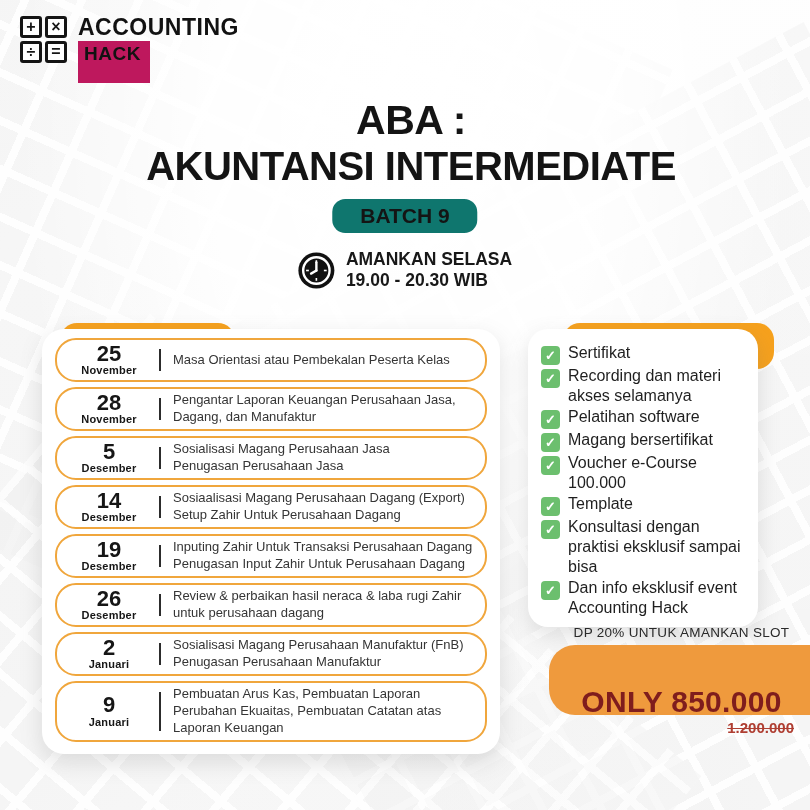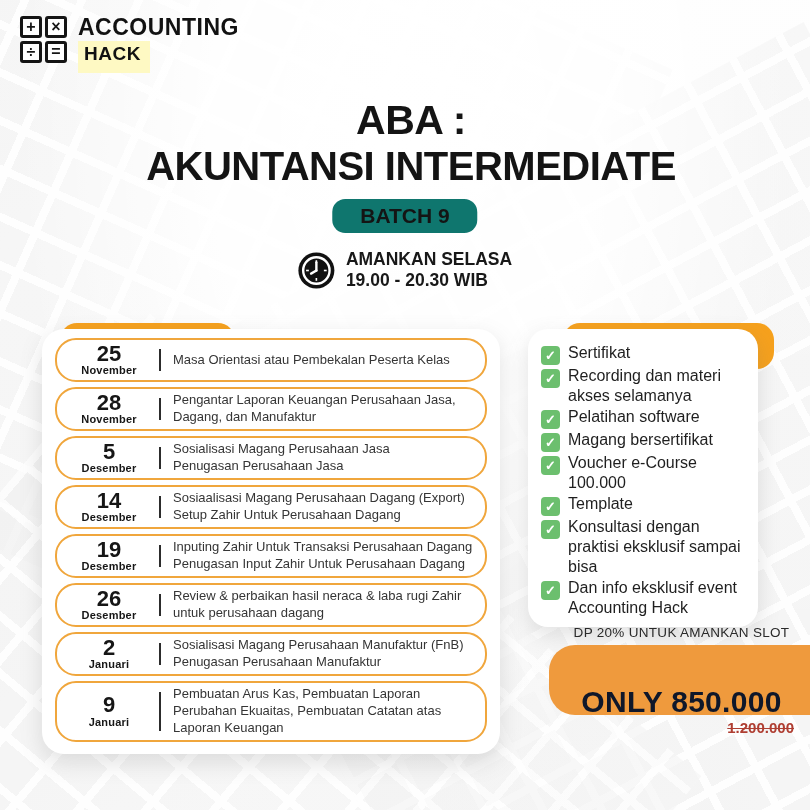"HACK" .brand-bottom { background: #fef9c3 -> #be185d; padding: 3px 9px 10px 6px -> 3px 9px 20px 6px }
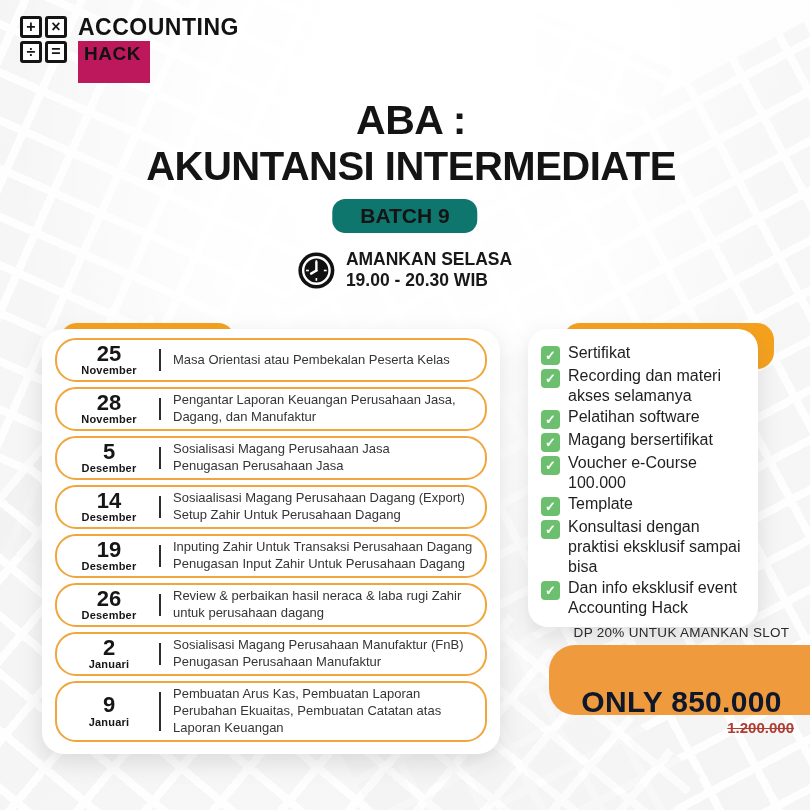"ONLY 850.000" .price-main { color: #0f172a -> #7f1d1d }
